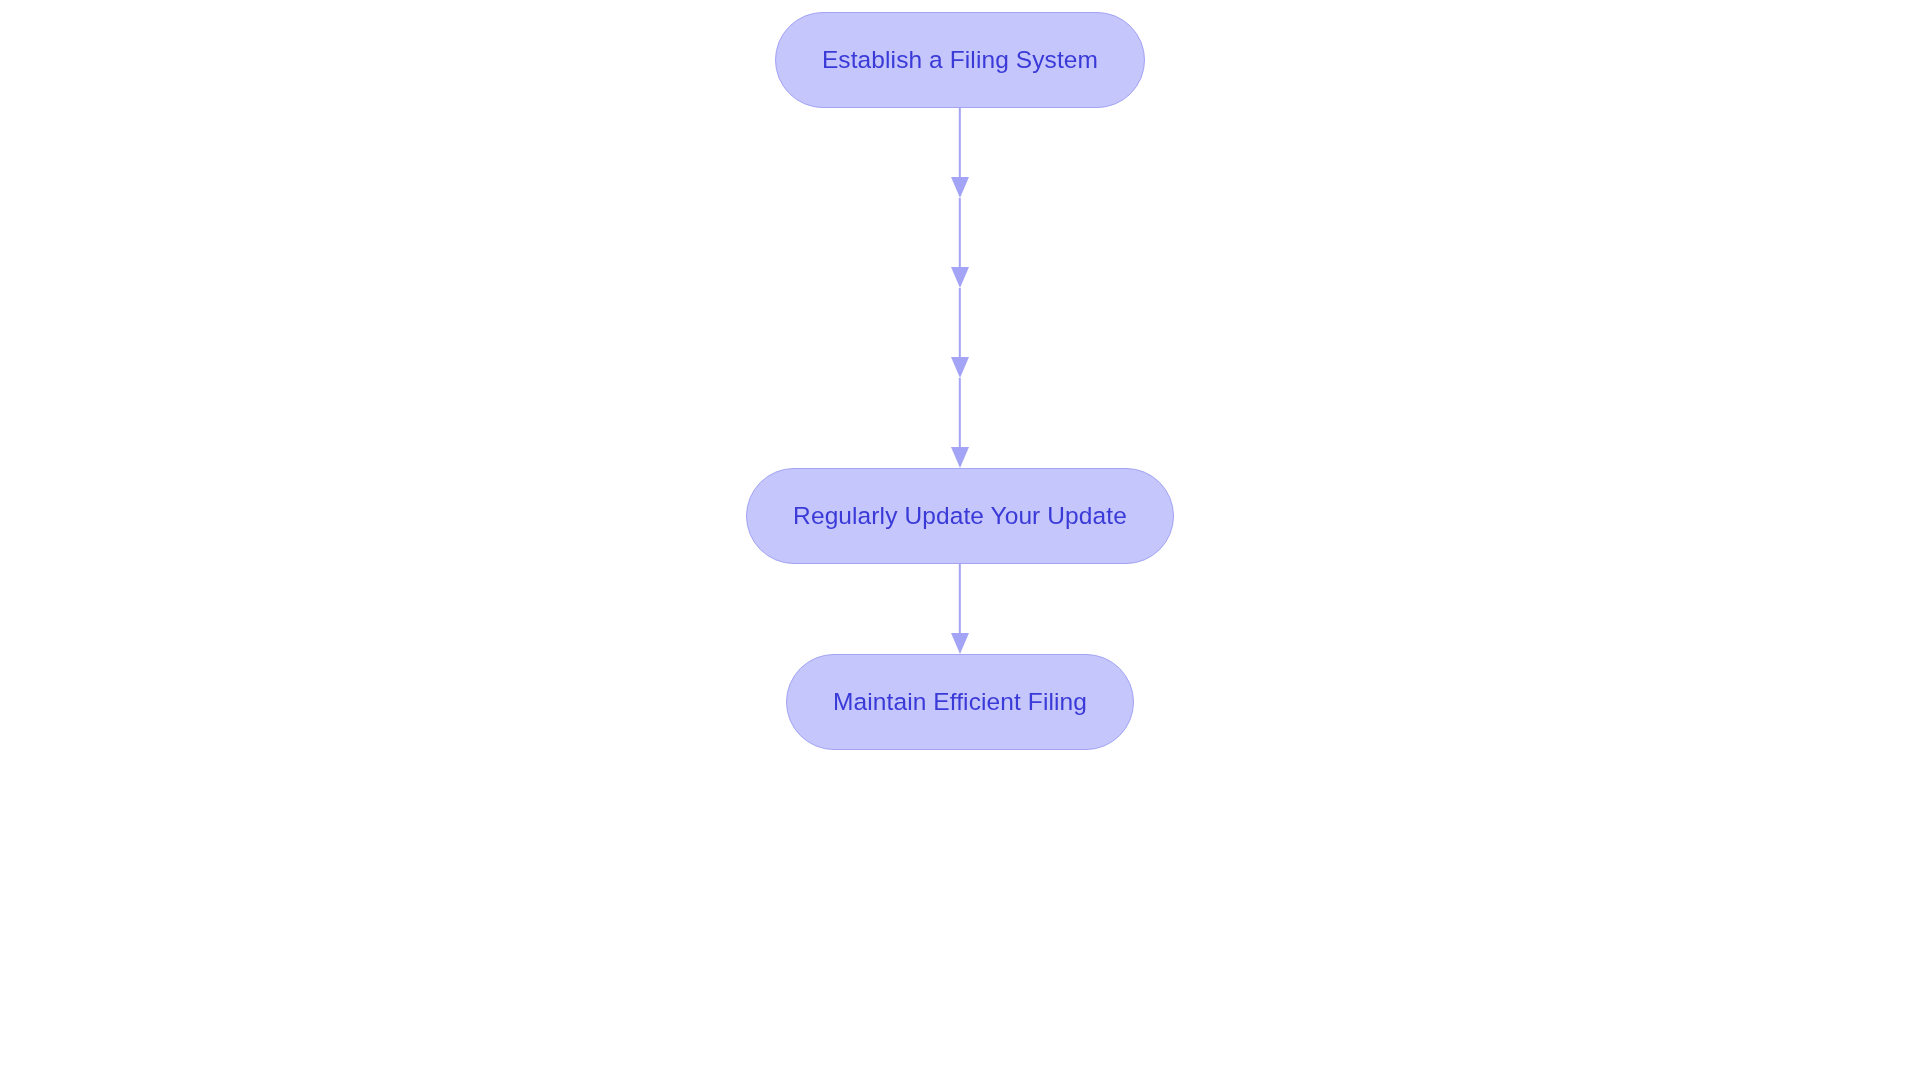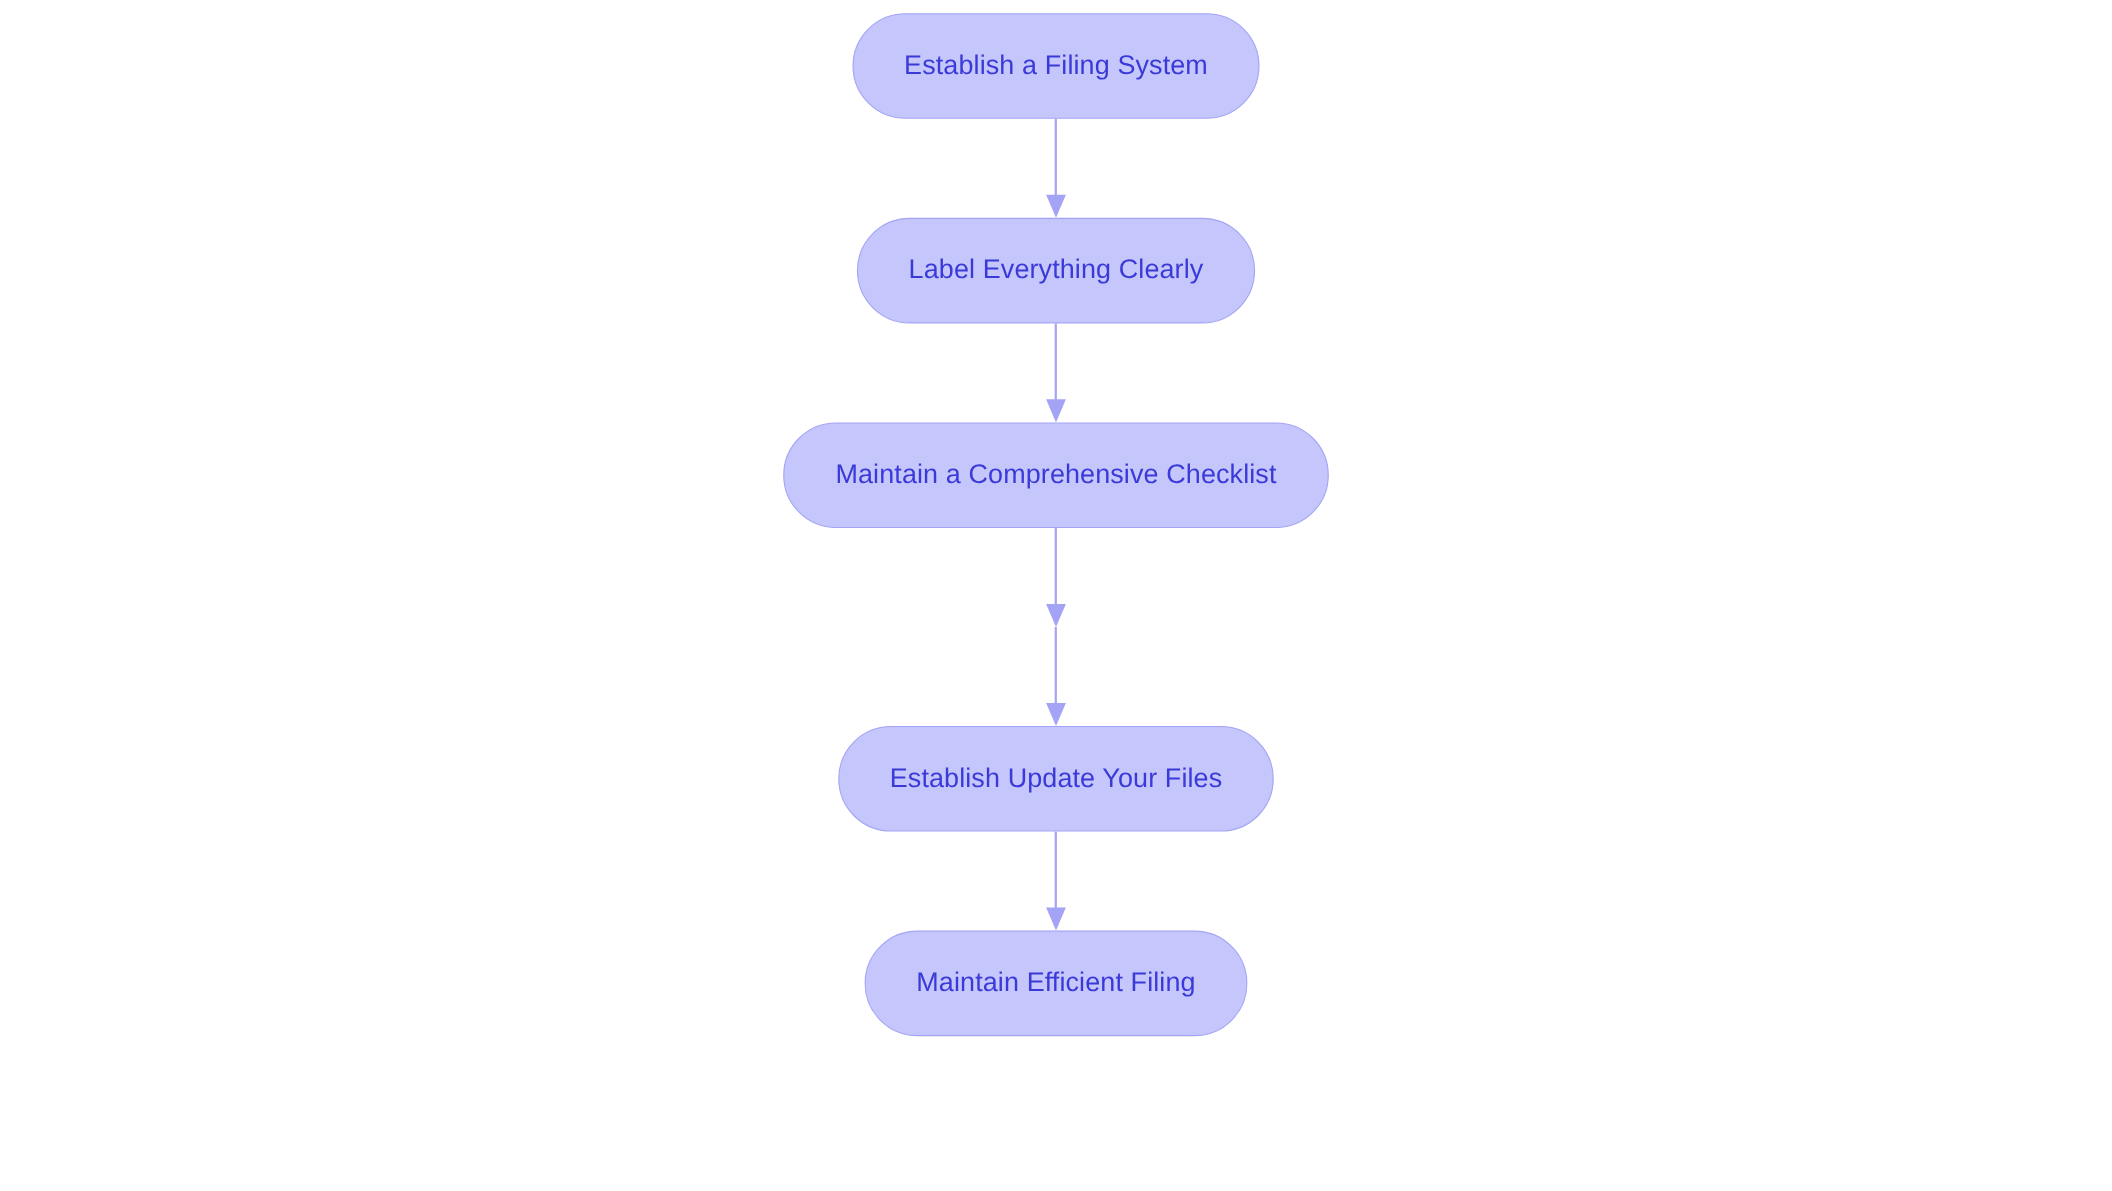"Label Everything Clearly" div.node { html: <div> <span>Label Everything Clearly</span> </div> -> none }
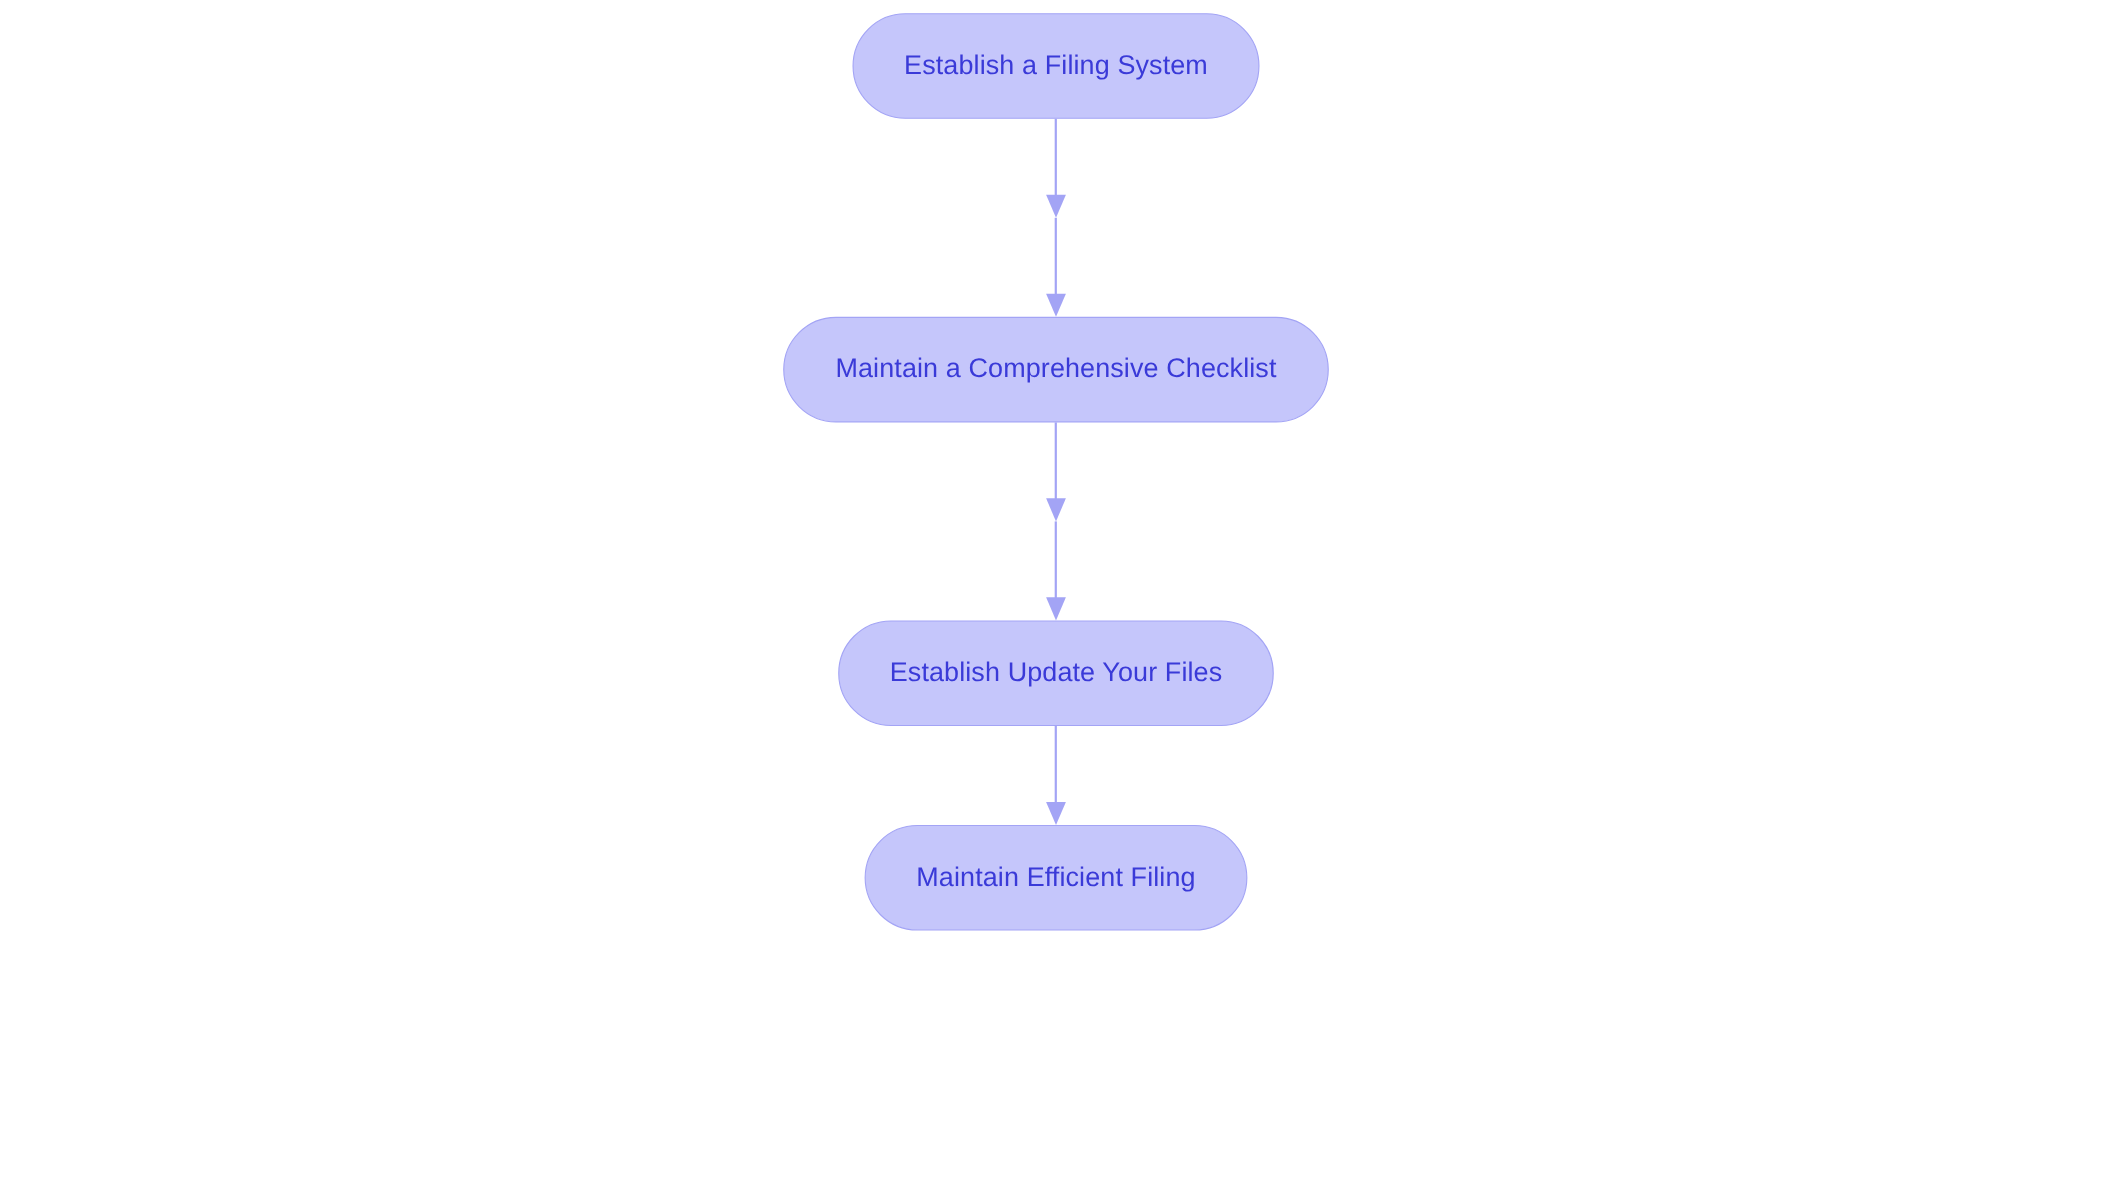"Maintain a Comprehensive Checklist" div.node { html: <div> <span>Maintain a Comprehensive Checklist</span> </div> -> none }
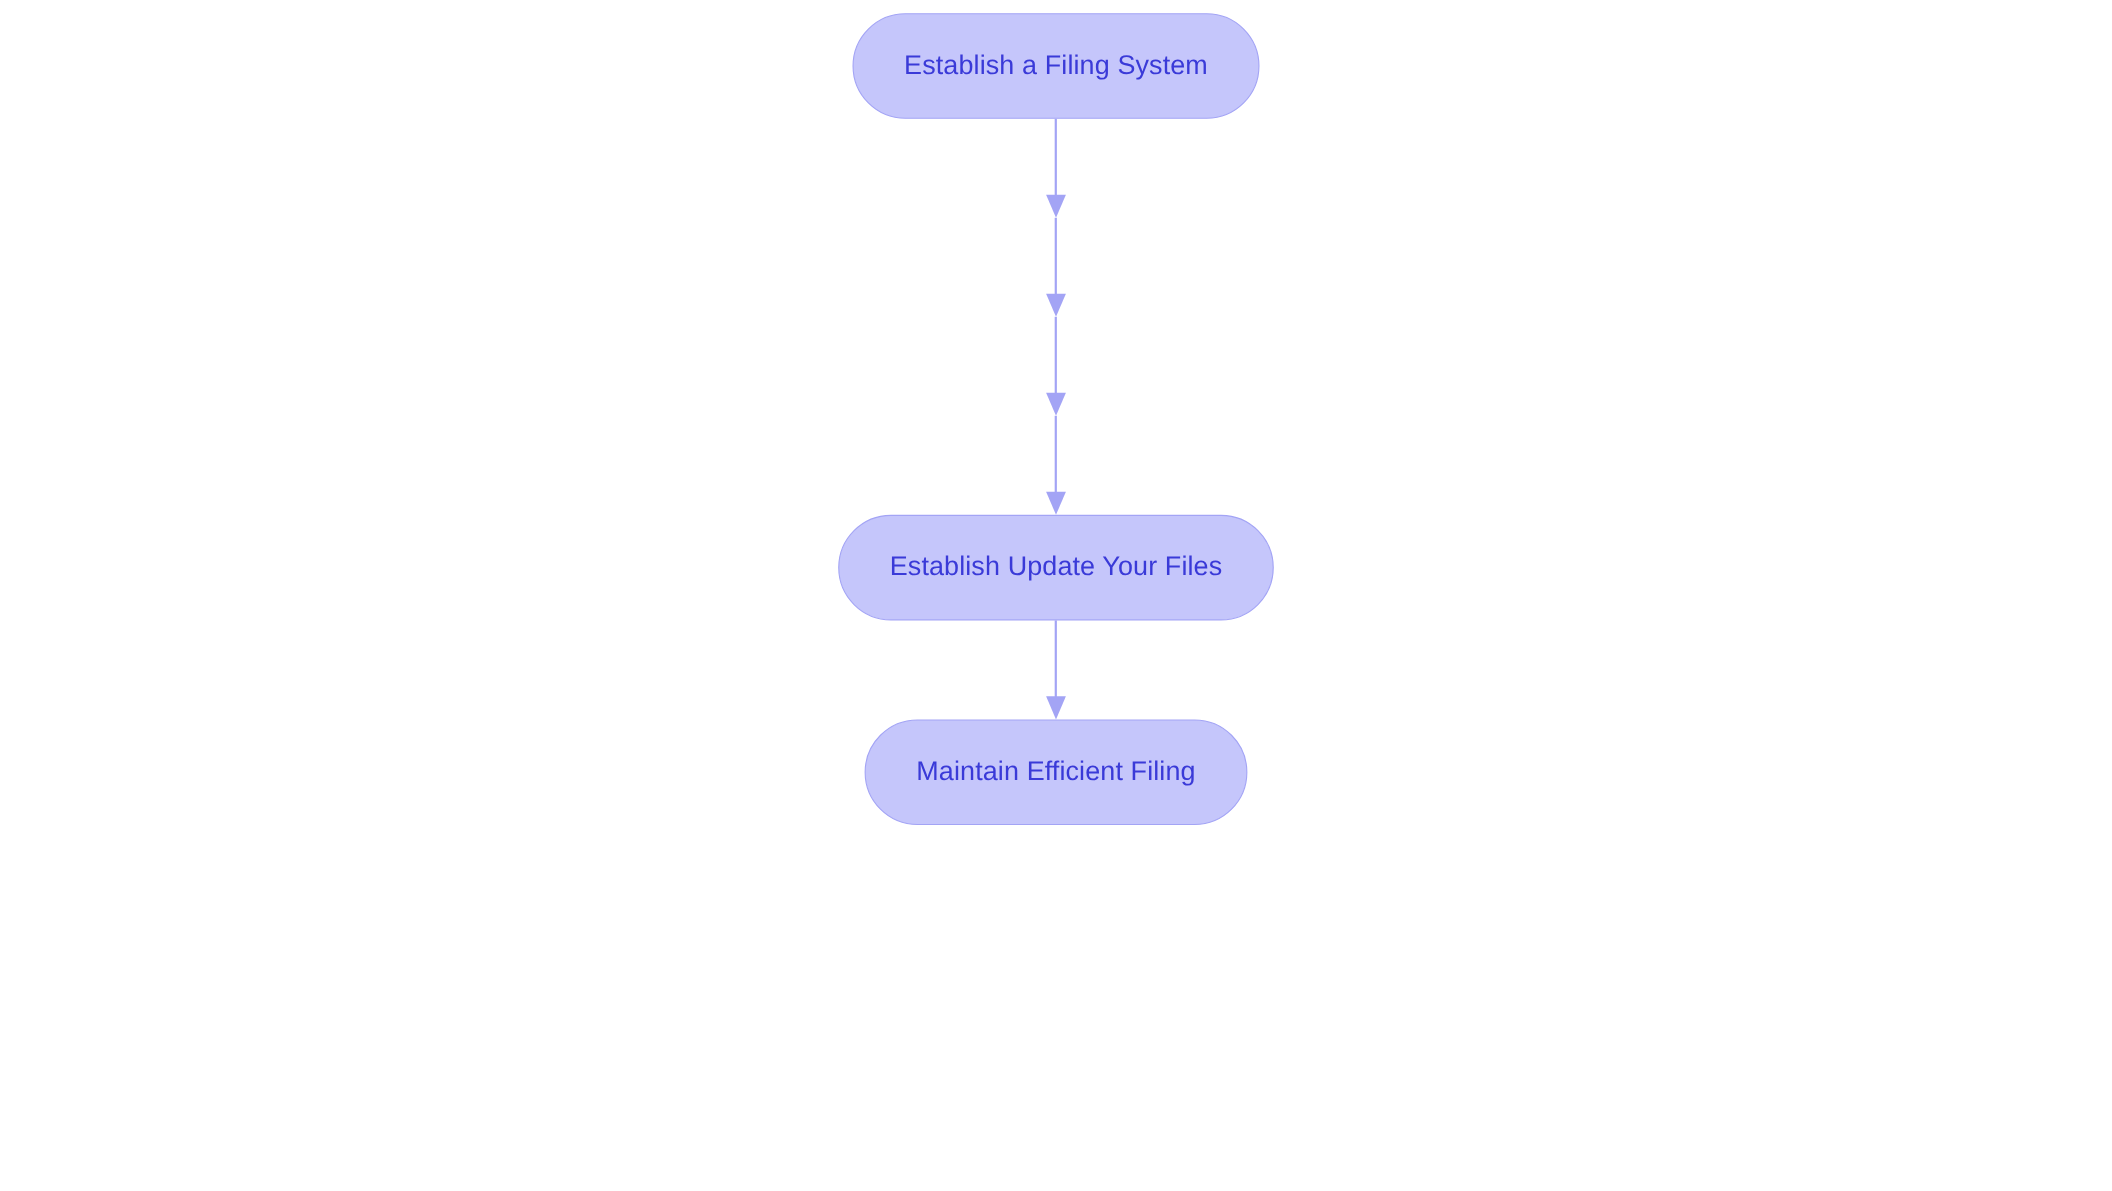"Establish Update Your Files" span { text: Establish Update Your Files -> Regularly Update Your Update }
